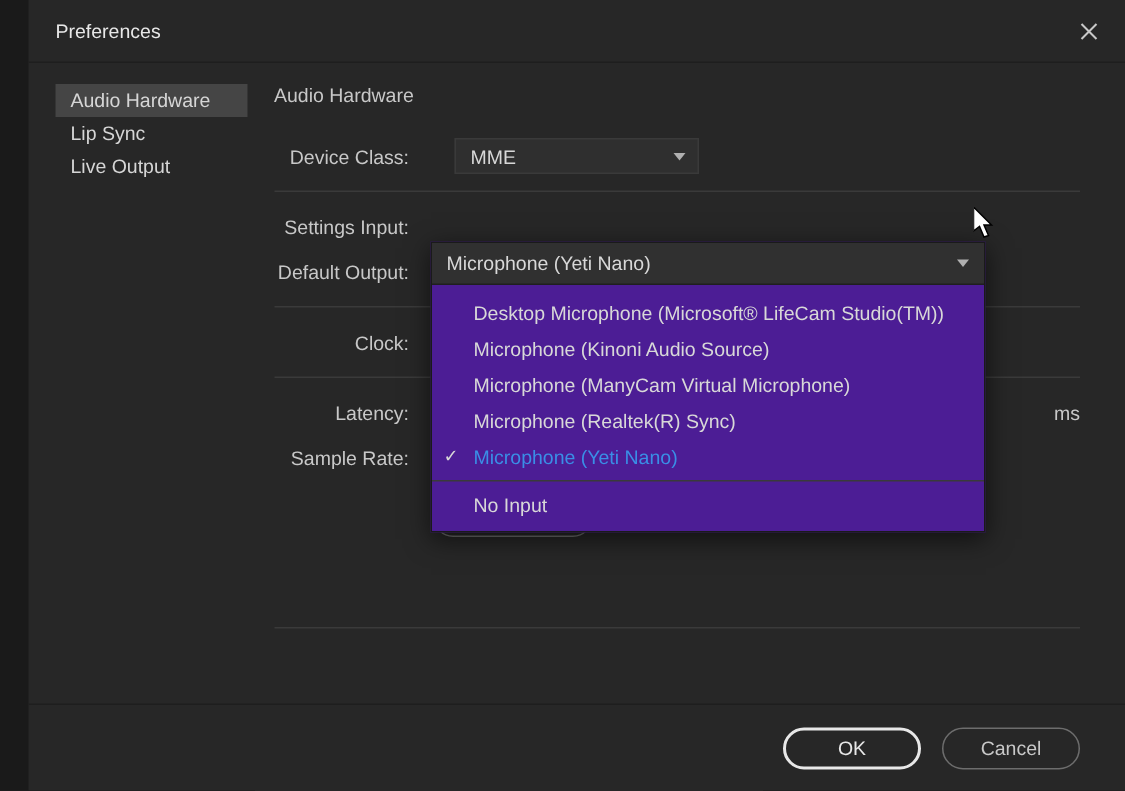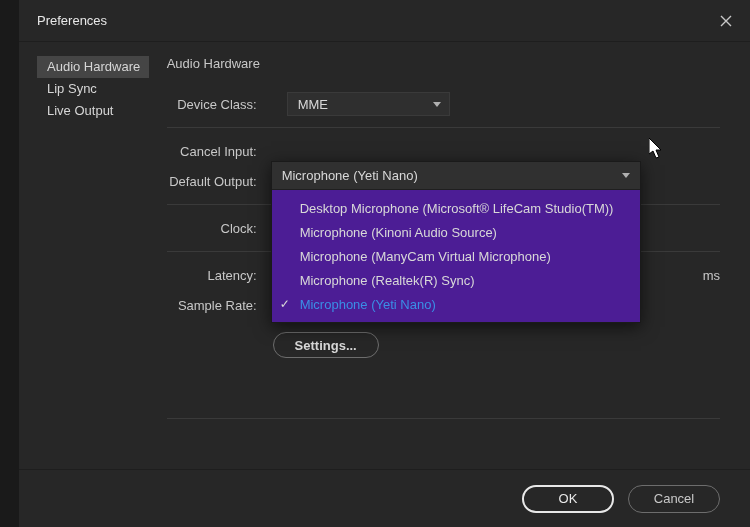"Cancel Input:" span.lbl { text: Cancel -> Settings }
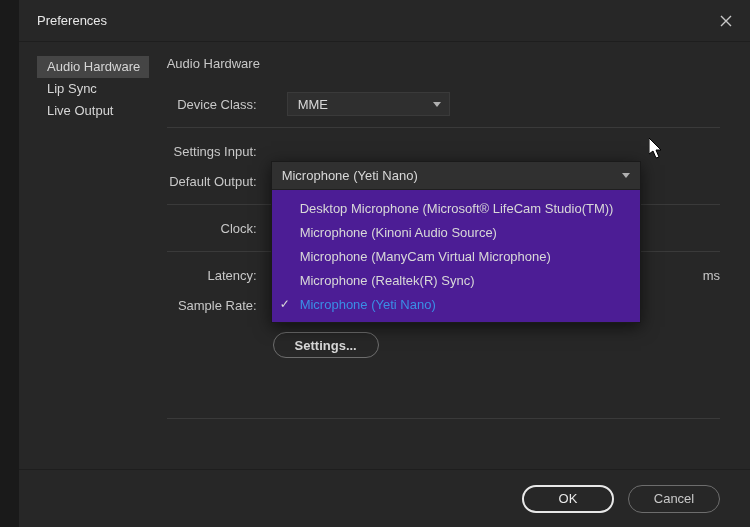"ms" .unit { margin-left: 24px -> 8px }
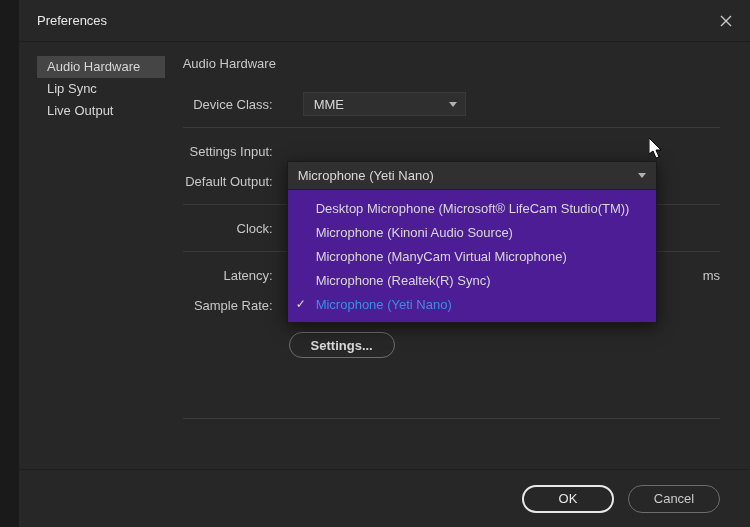"No Input" div.dd-item { html: none -> <div> <span>No Input</span> </div> }
